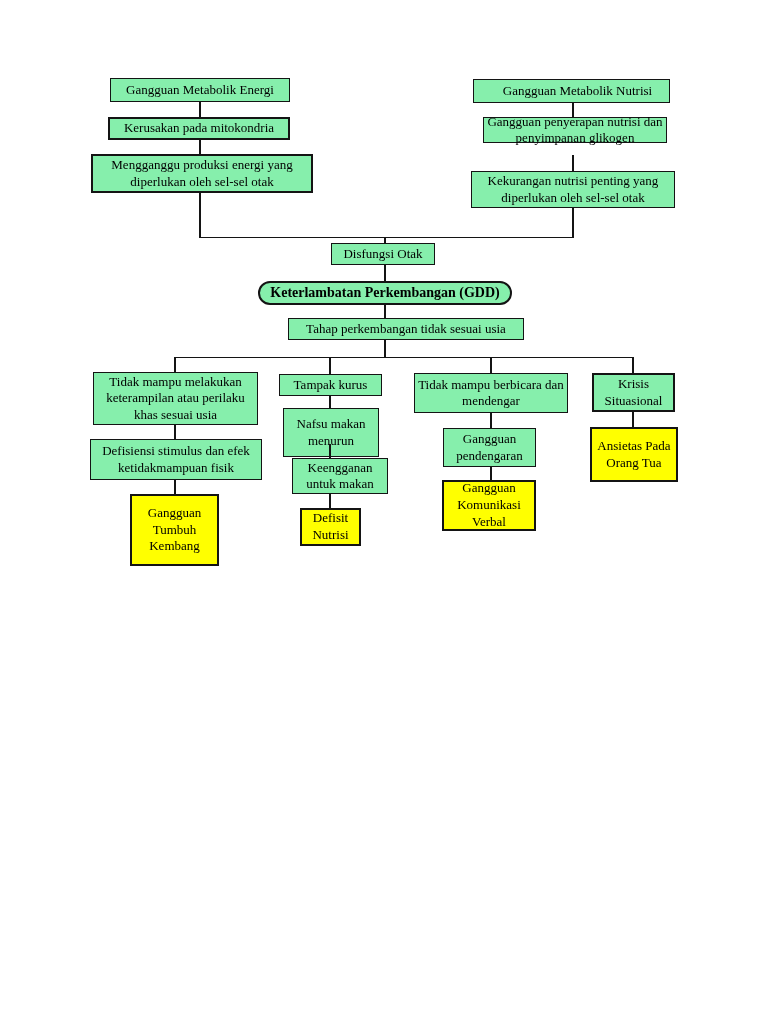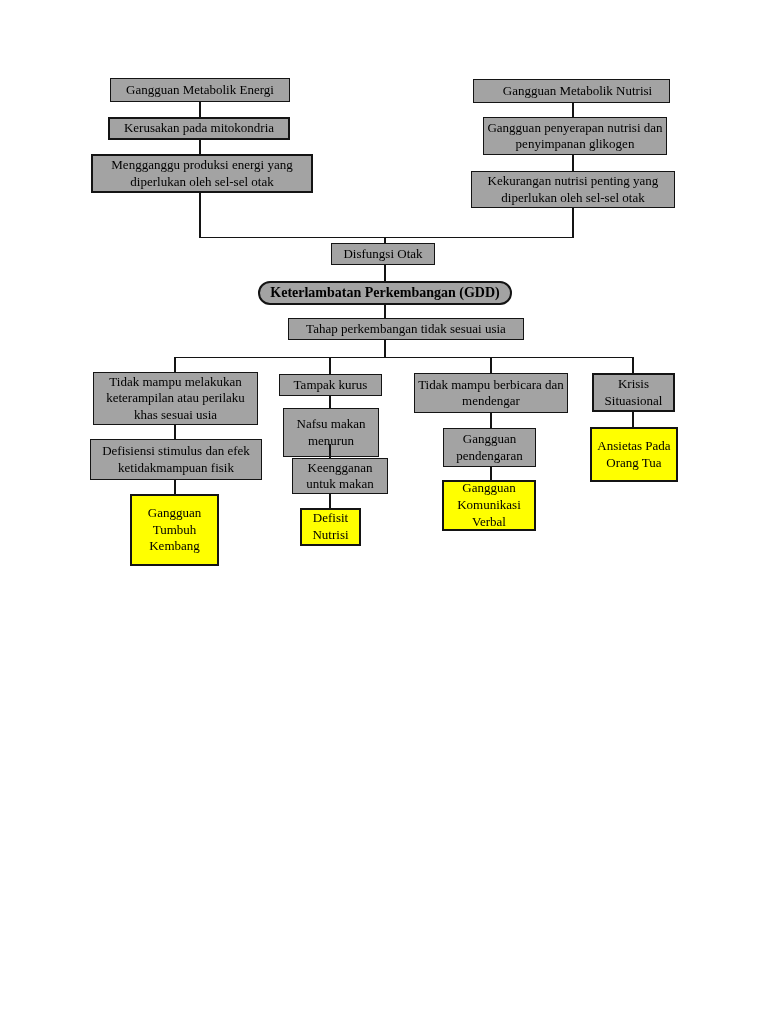"Gangguan Metabolik Energi" .node { background: #a3a3a3 -> #86efac }
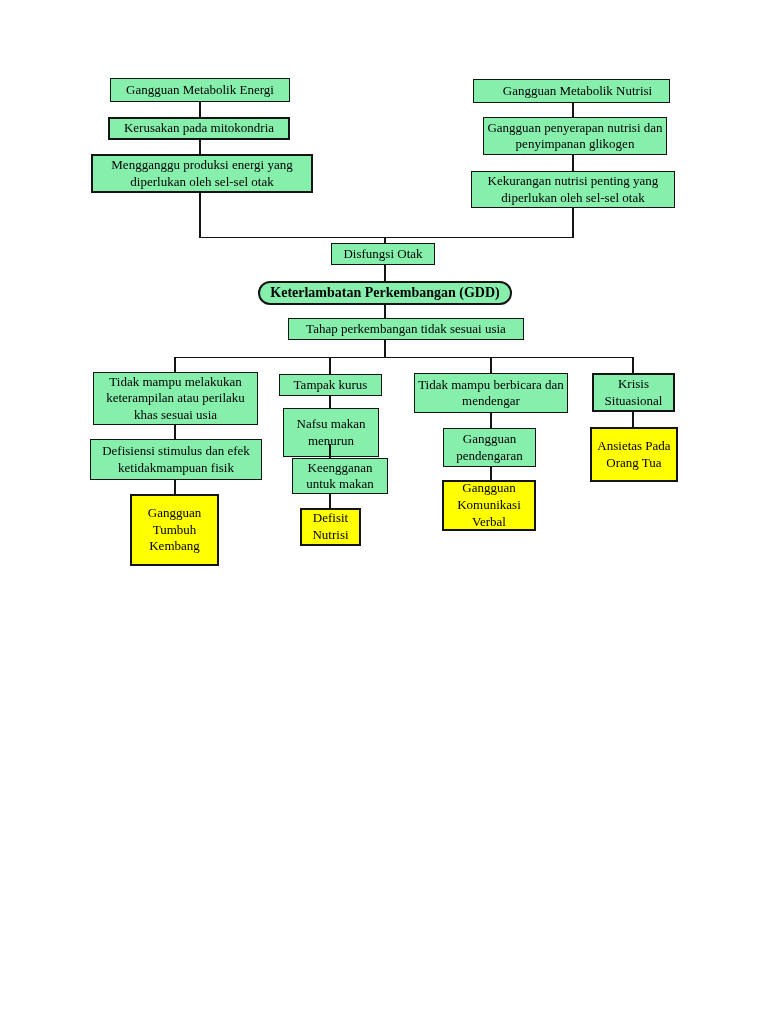"Gangguan penyerapan nutrisi dan" div.node { height: 38px -> 26px }
